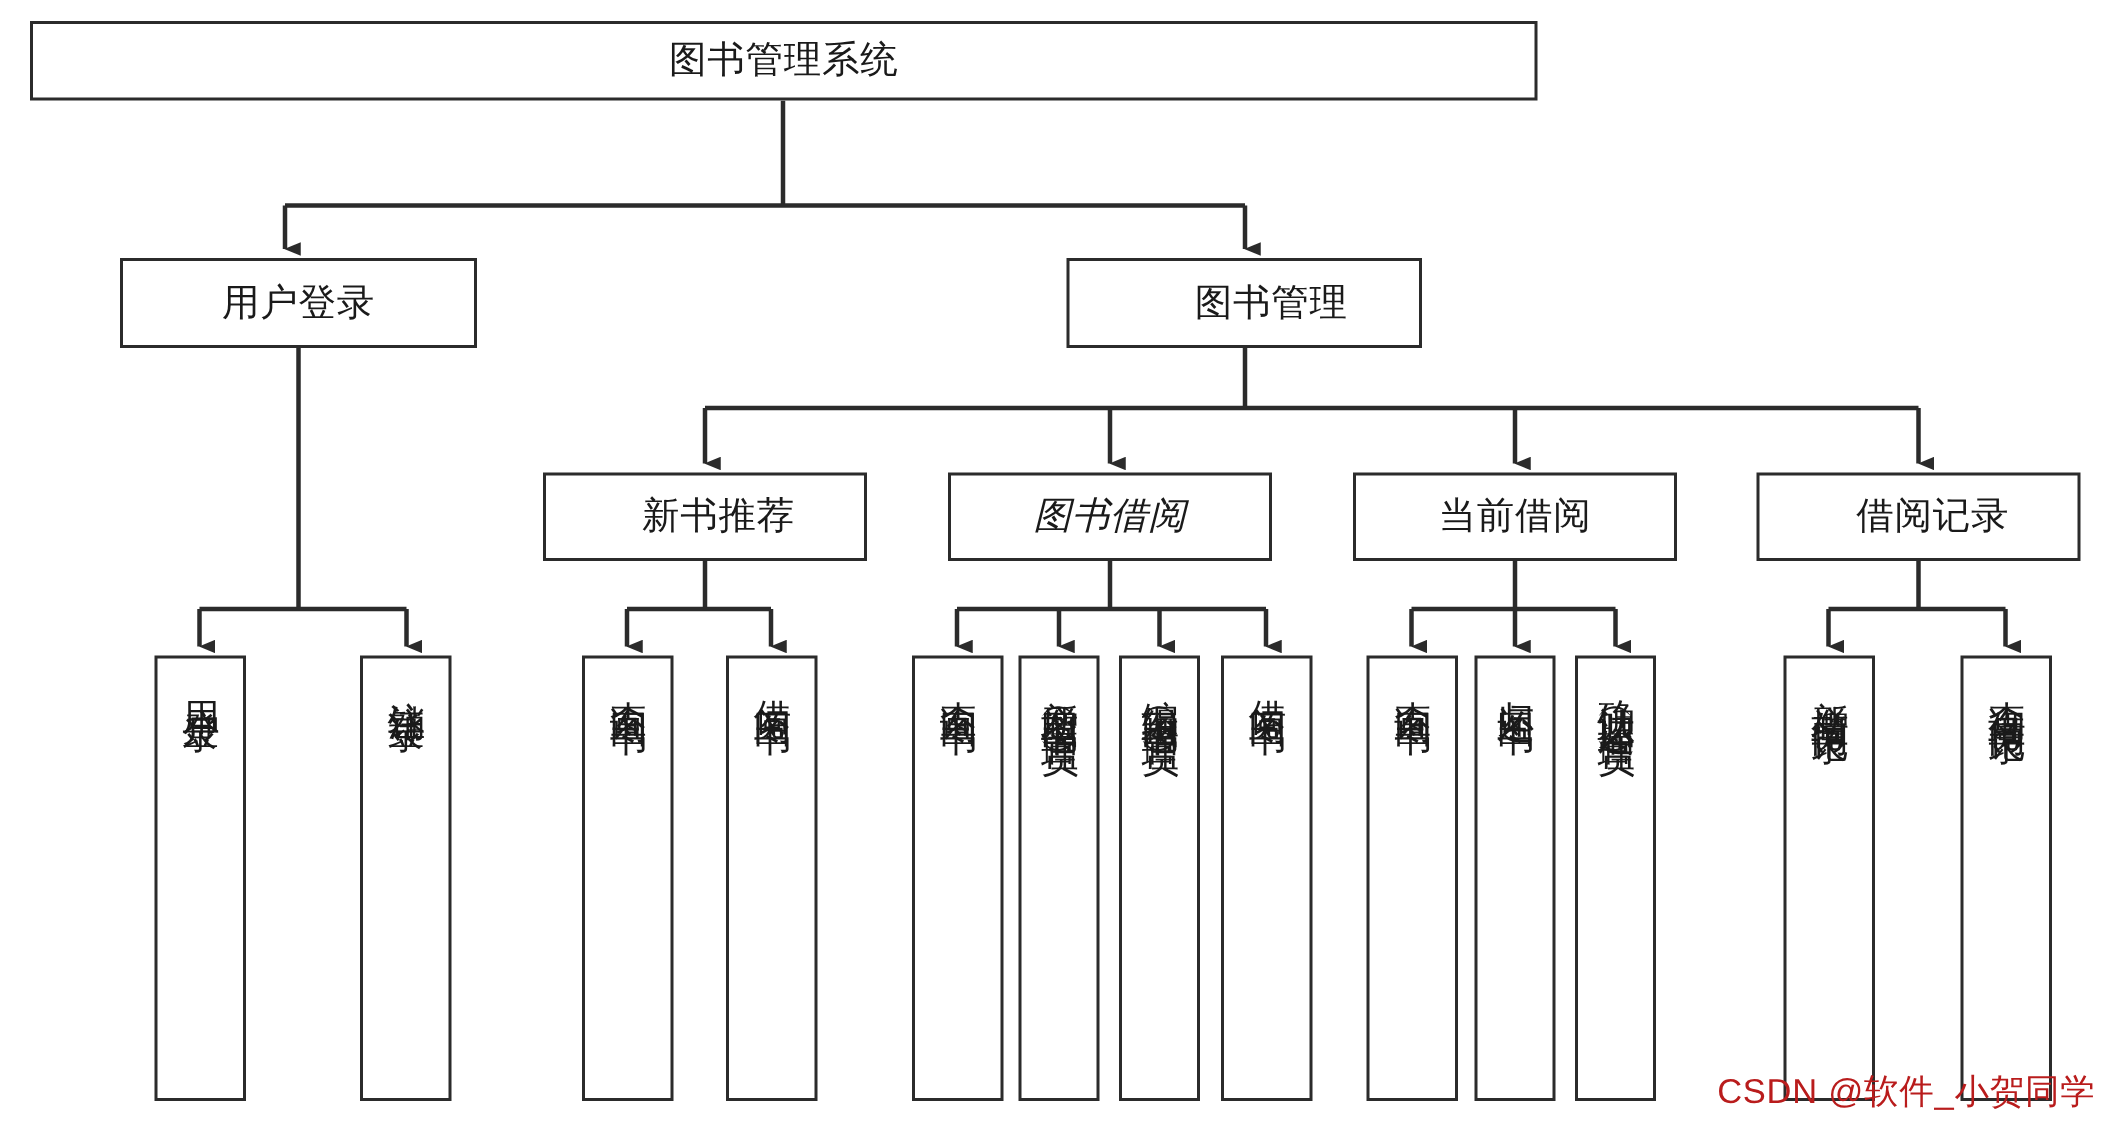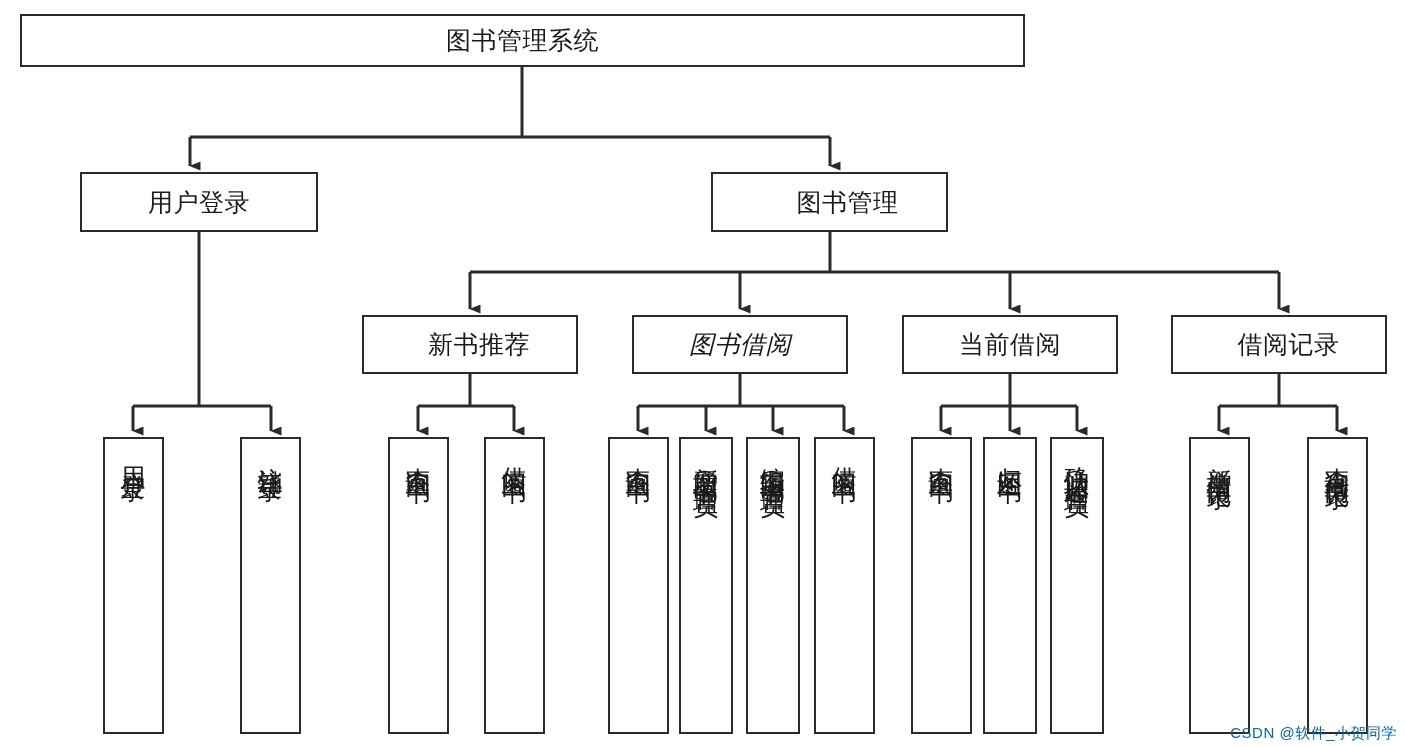"CSDN @软件_小贺同学" #watermark { color: #0369a1 -> #b91c1c; font-size: 15px -> 23px }
